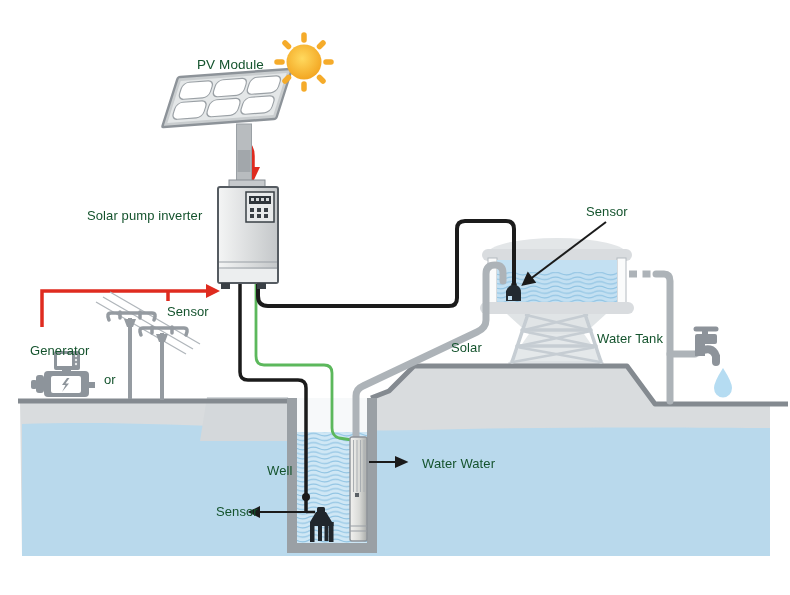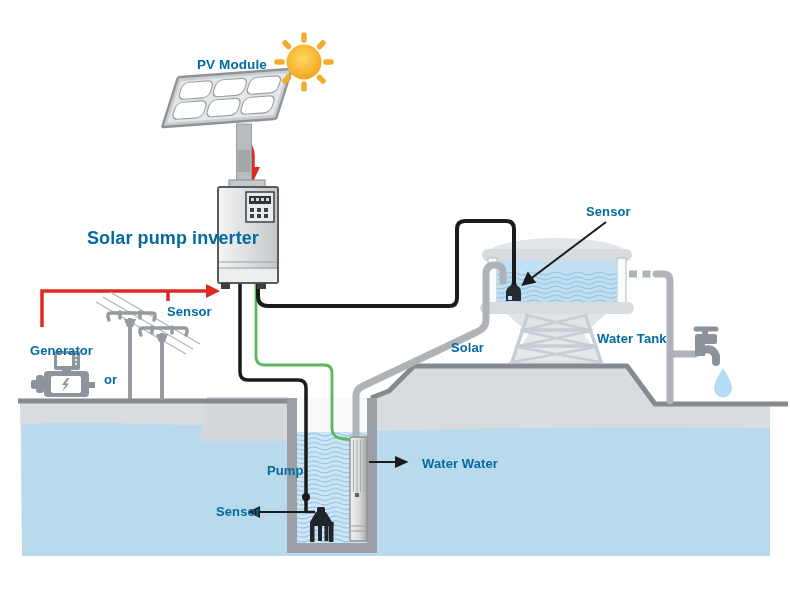"PV Module" .lbl { color: #0369a1 -> #14532d; font-weight: 700 -> 400 }
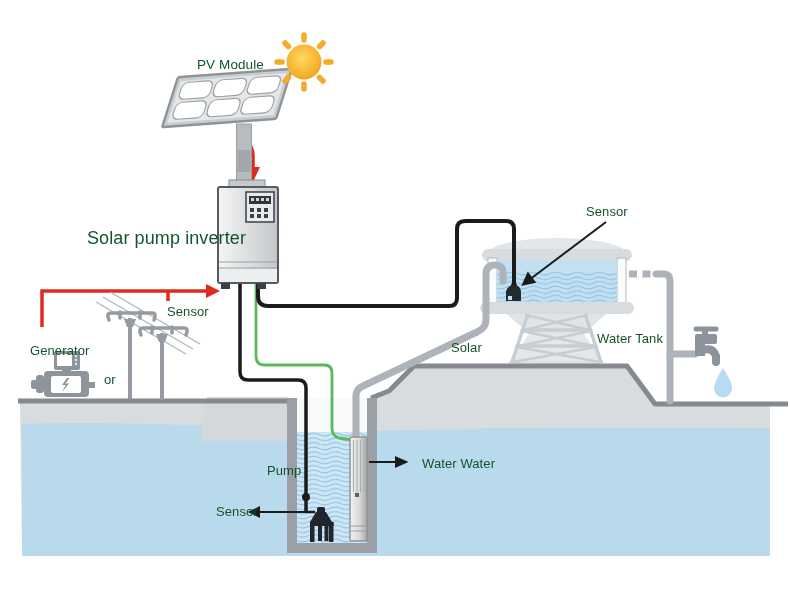"Solar pump inverter" div.lbl { font-size: 18px -> 13px; top: 228px -> 208px }
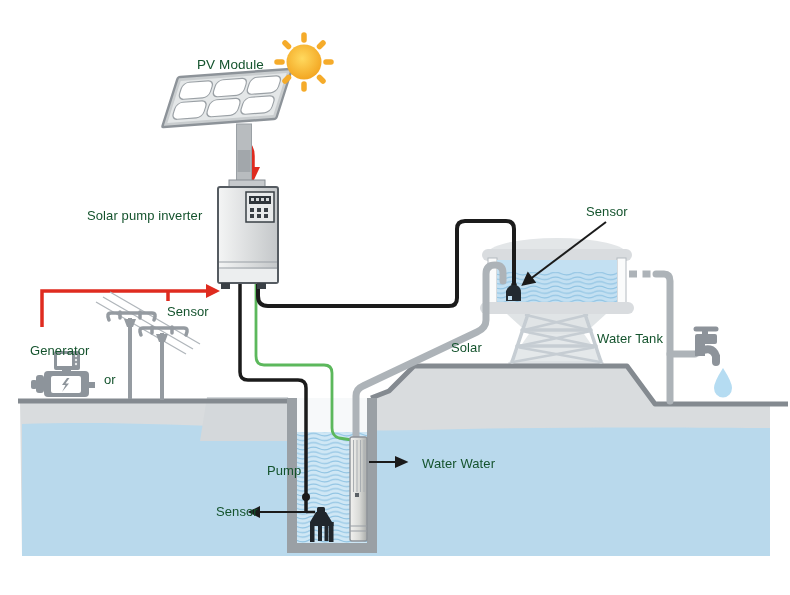"Pump" div.lbl { text: Pump -> Well }
